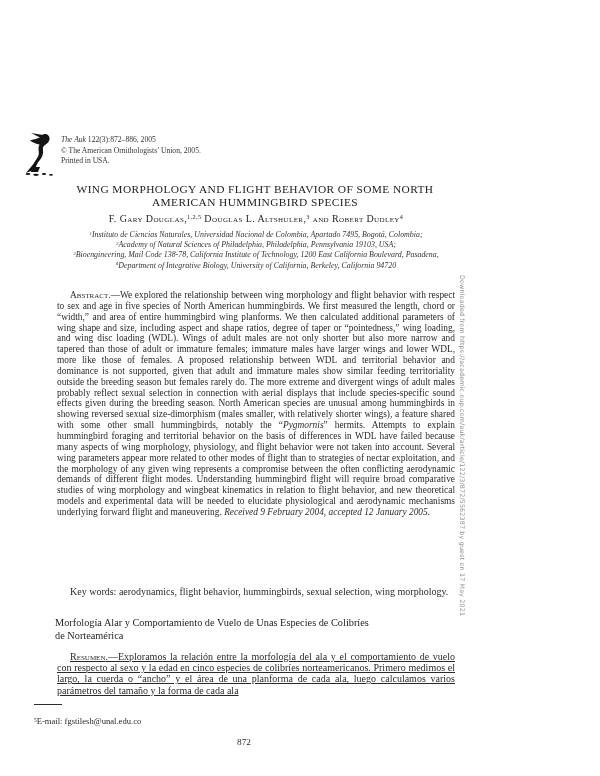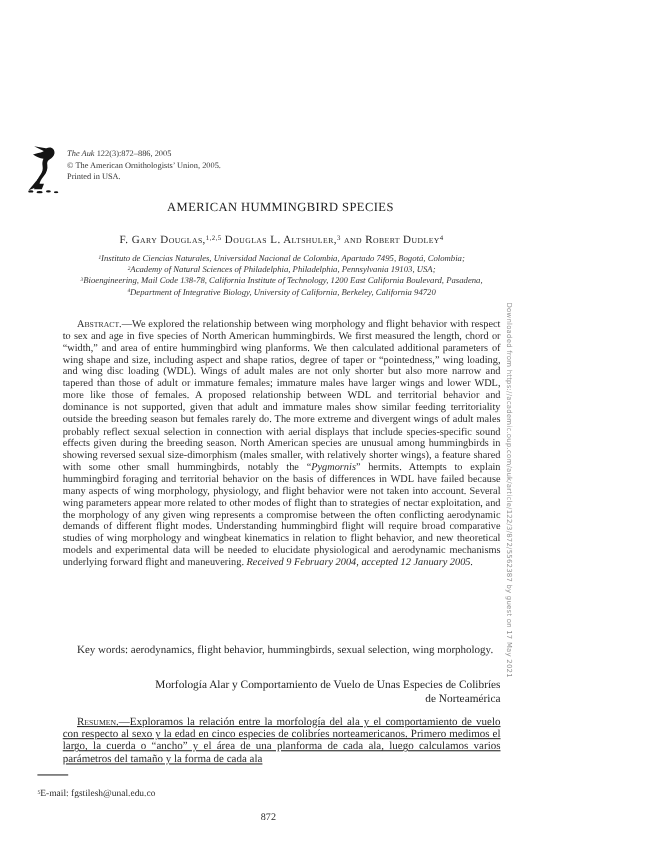"WING MORPHOLOGY AND FLIGHT BEHAVIOR" div { html: none -> <div>WING MORPHOLOGY AND FLIGHT BEHAVIOR OF SOME NORTH</div> }
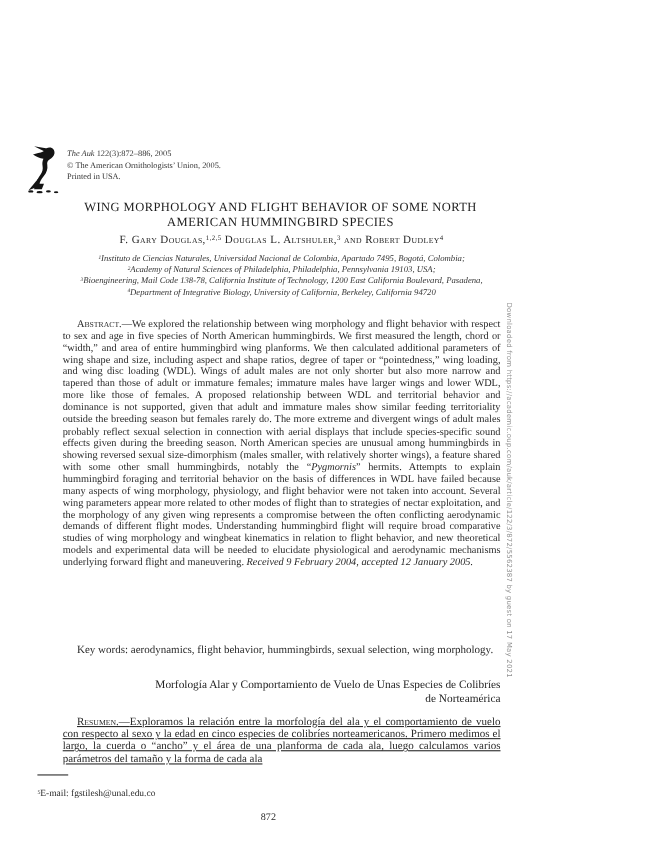"Morfología Alar y Comportamiento de" .es-title { text-align: right -> left }
